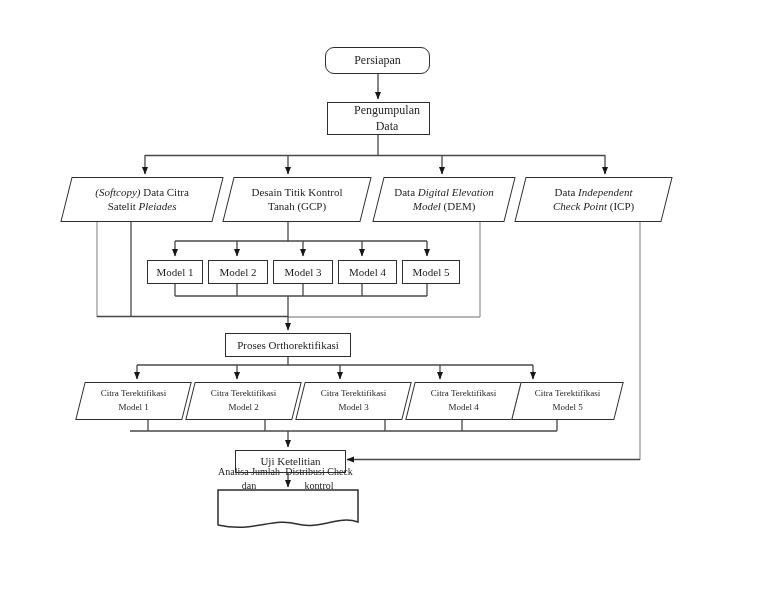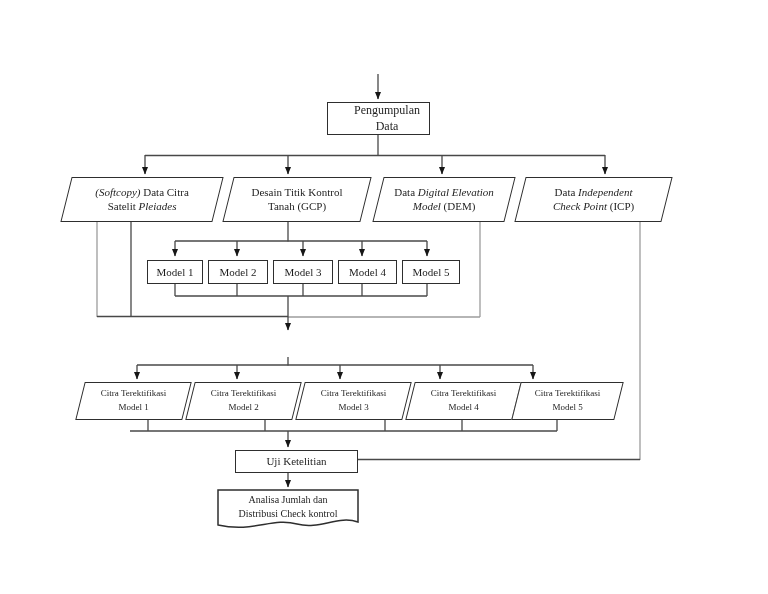"Persiapan" div.node { html: none -> <div> <span>Persiapan</span> </div> }
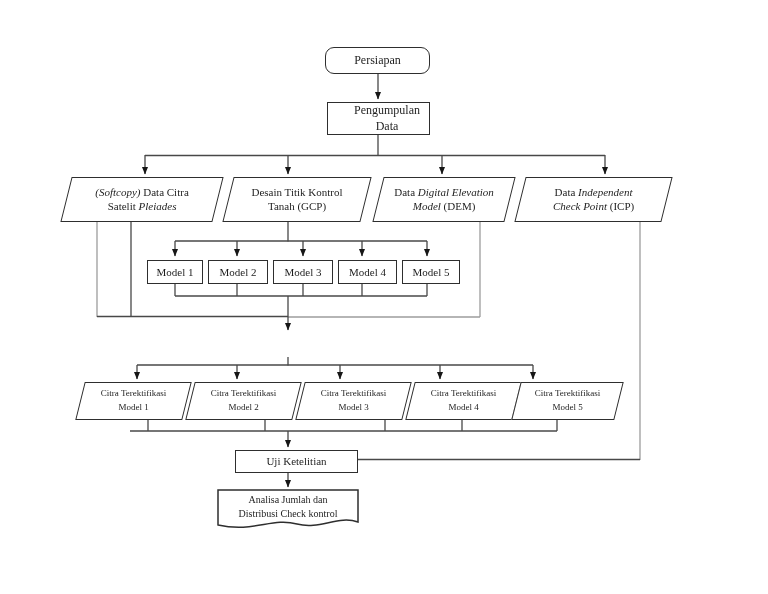"Proses Orthorektifikasi" div.node { html: none -> <div> <span>Proses Orthorektifikasi</span> </div> }
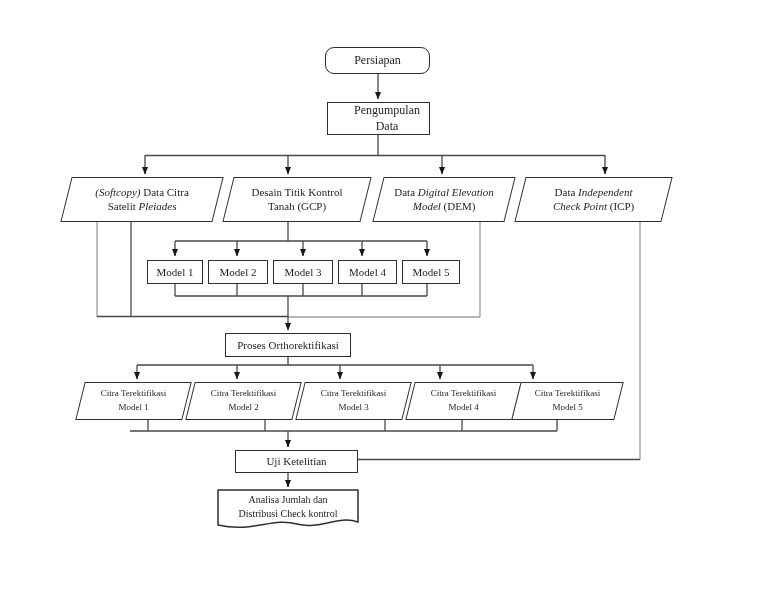"Uji Ketelitian" div.node { width: 123px -> 111px }
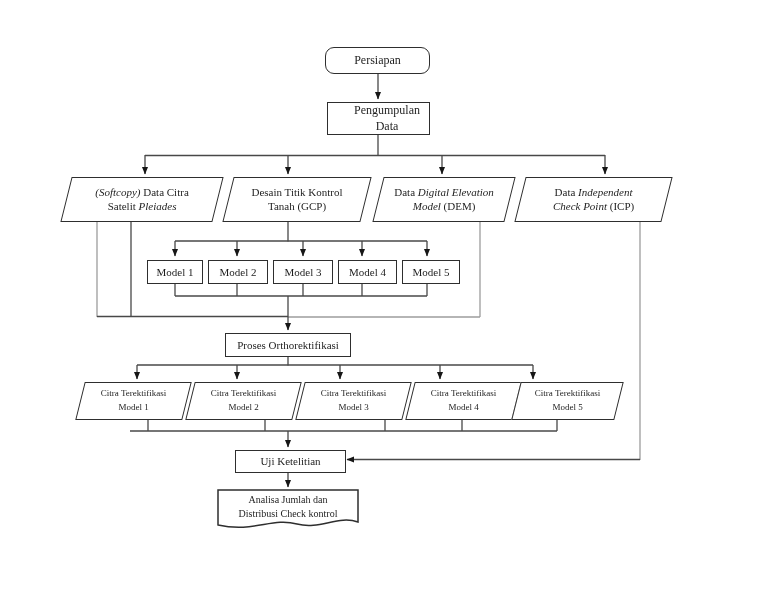"Analisa Jumlah dan" .doc-text { flex-direction: column -> row; top: 492px -> 464px }
